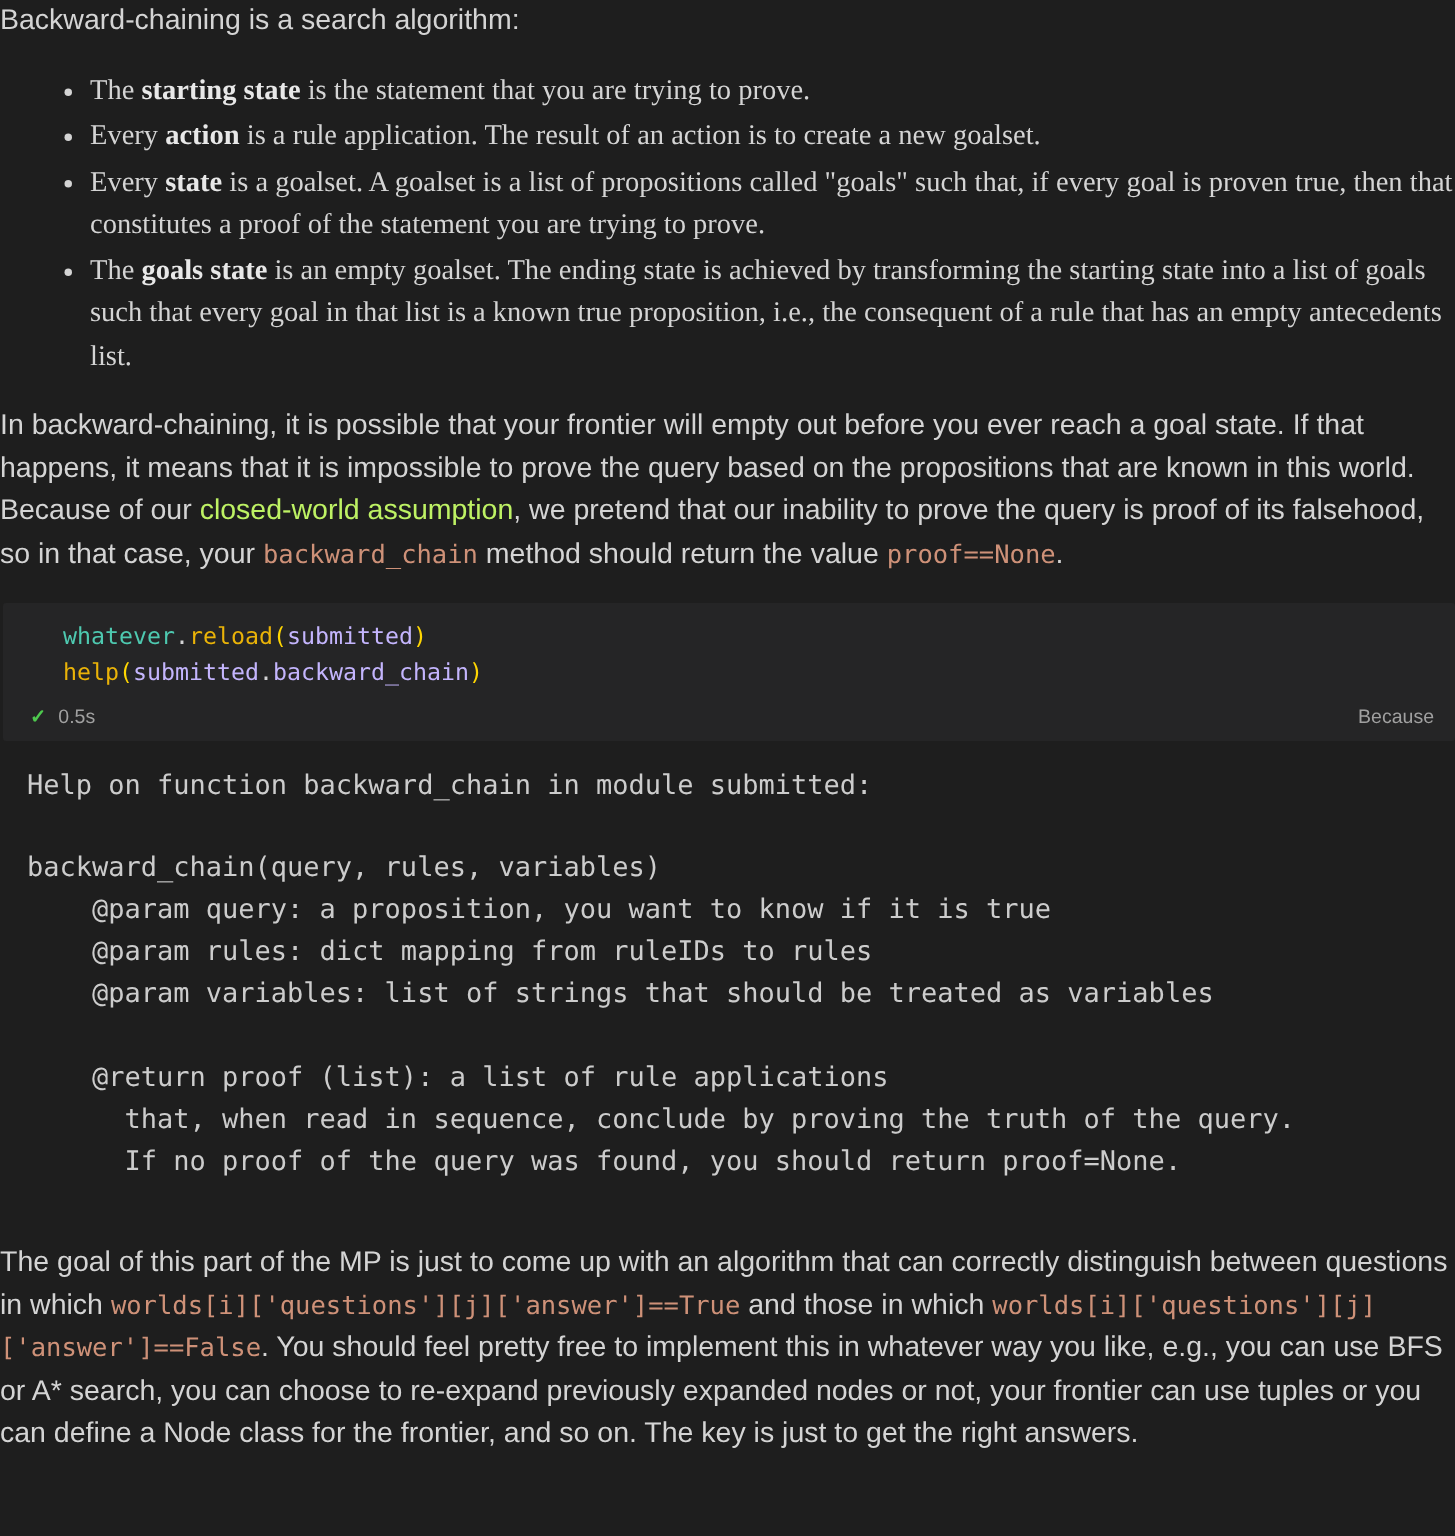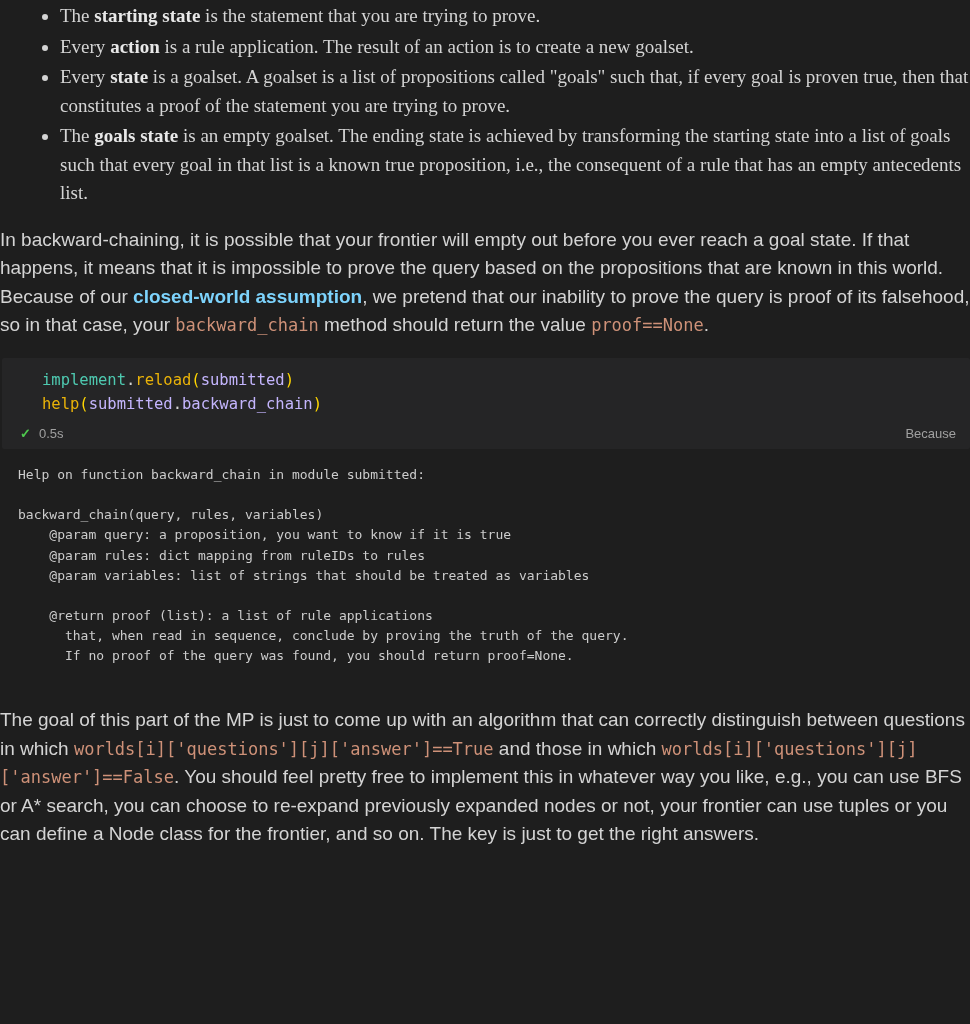"Backward-chaining is a search algorithm:" p { html: none -> <p>Backward-chaining is a search algorithm:</p> }
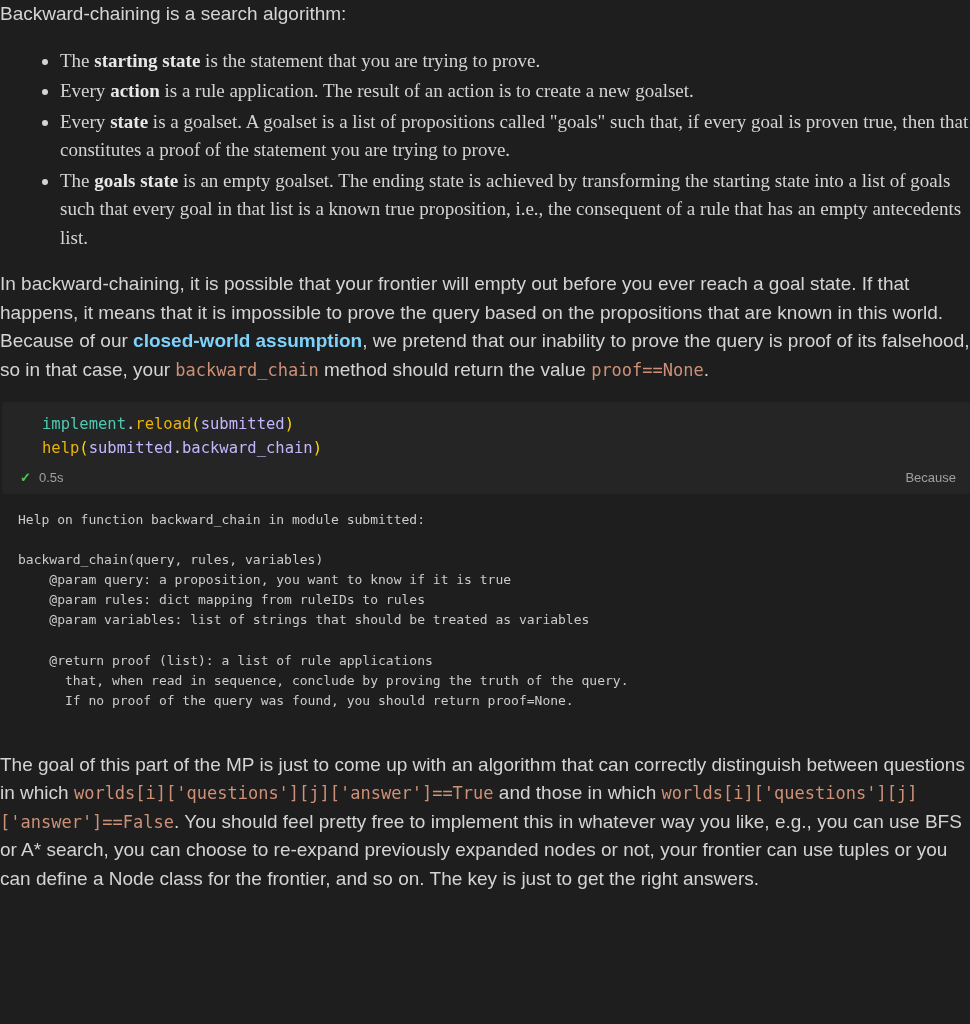"closed-world assumption" a.link { color: #7dd3fc -> #bef264; font-weight: bold -> none }
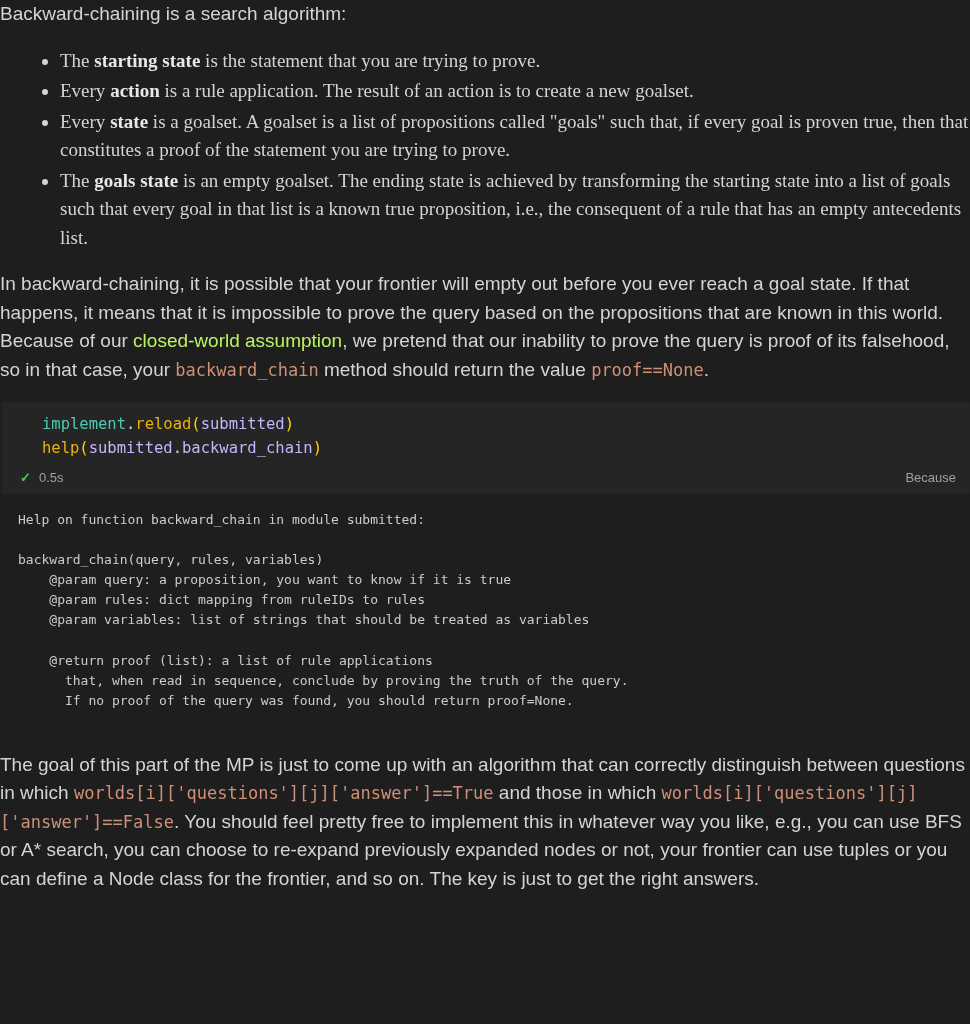"implement" span.tok-kw { text: implement -> whatever }
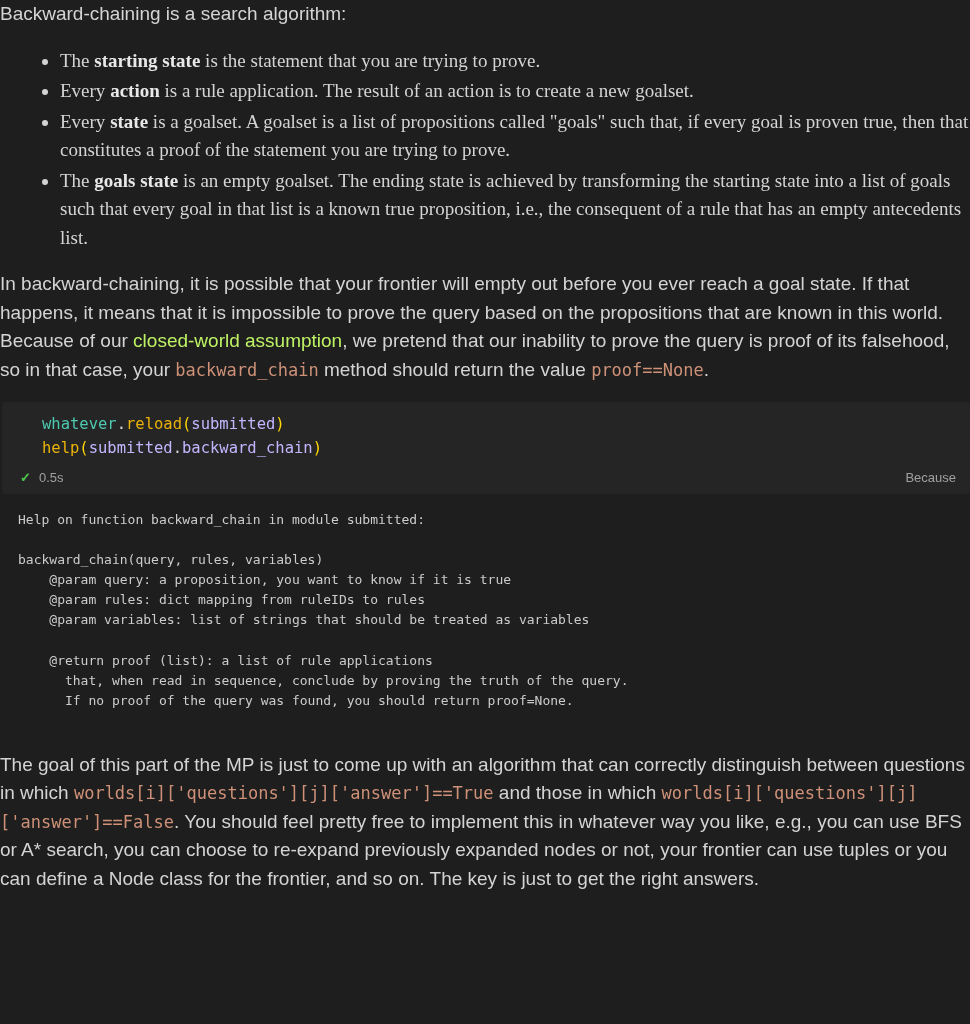"Help on function backward_chain in" .output { font-size: 13px -> 18px }
